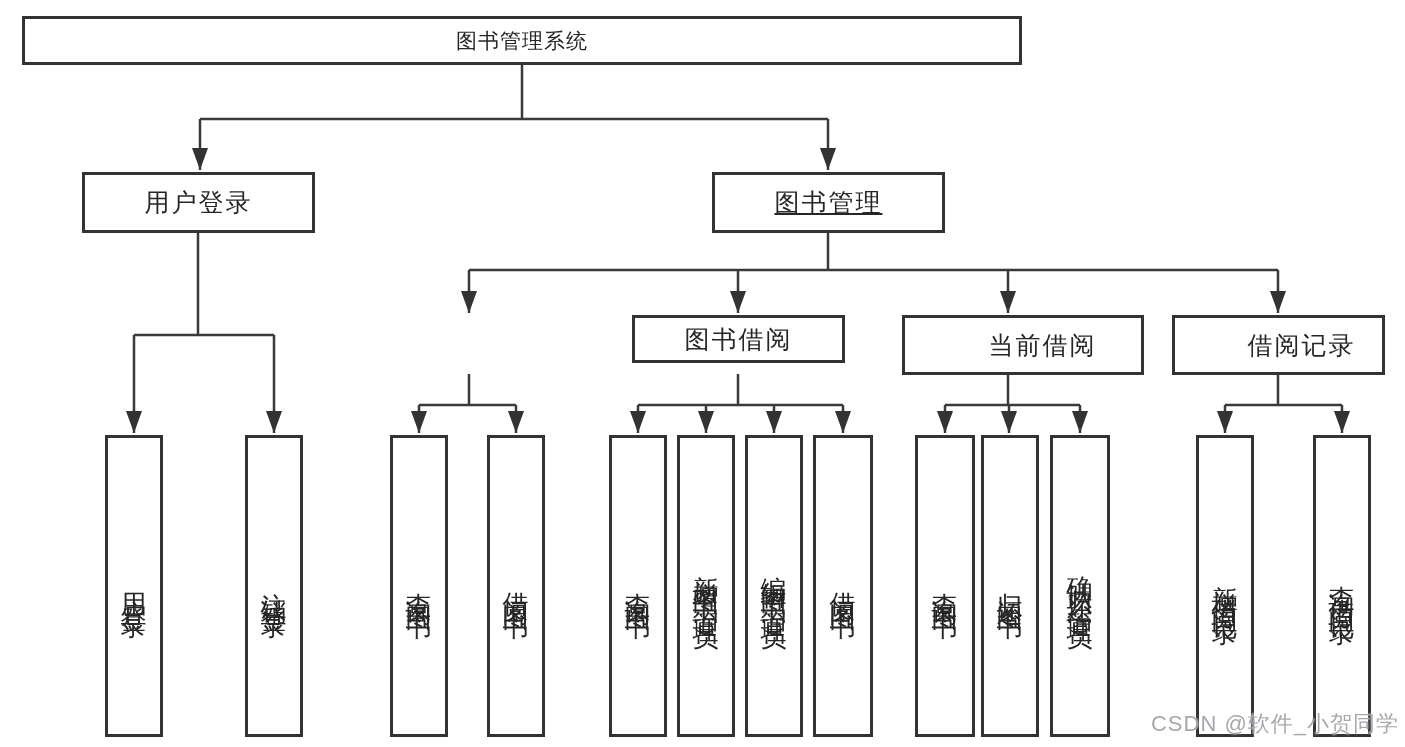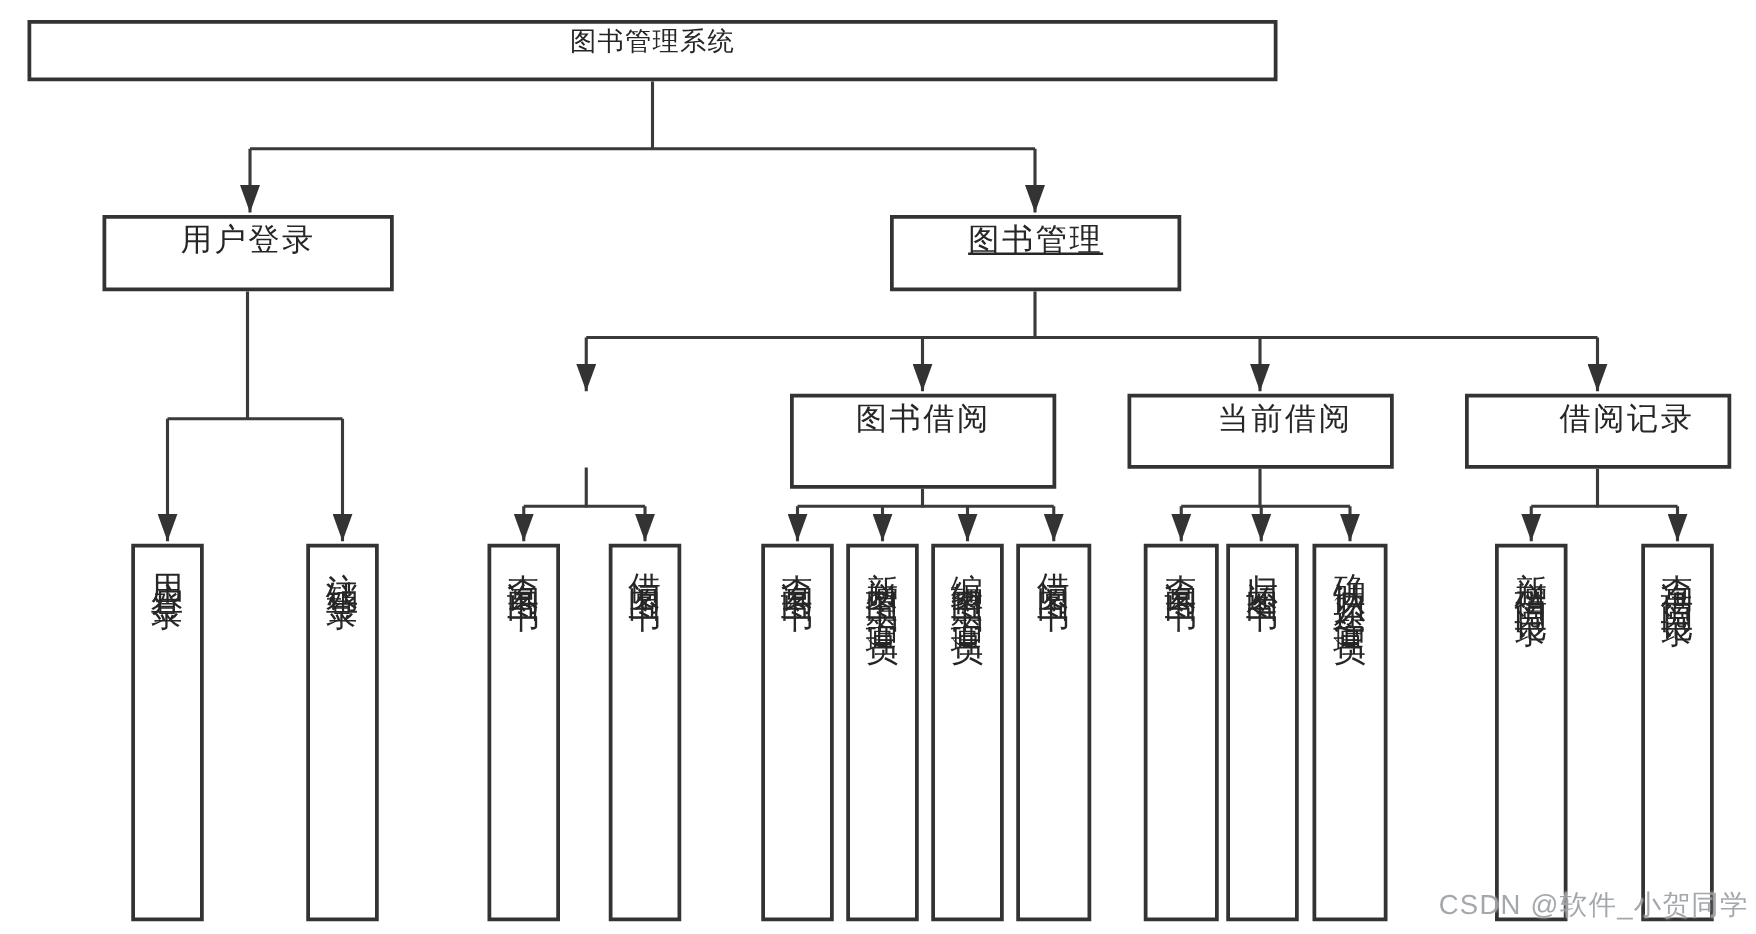"图书管理系统" .node { align-items: flex-start -> center }
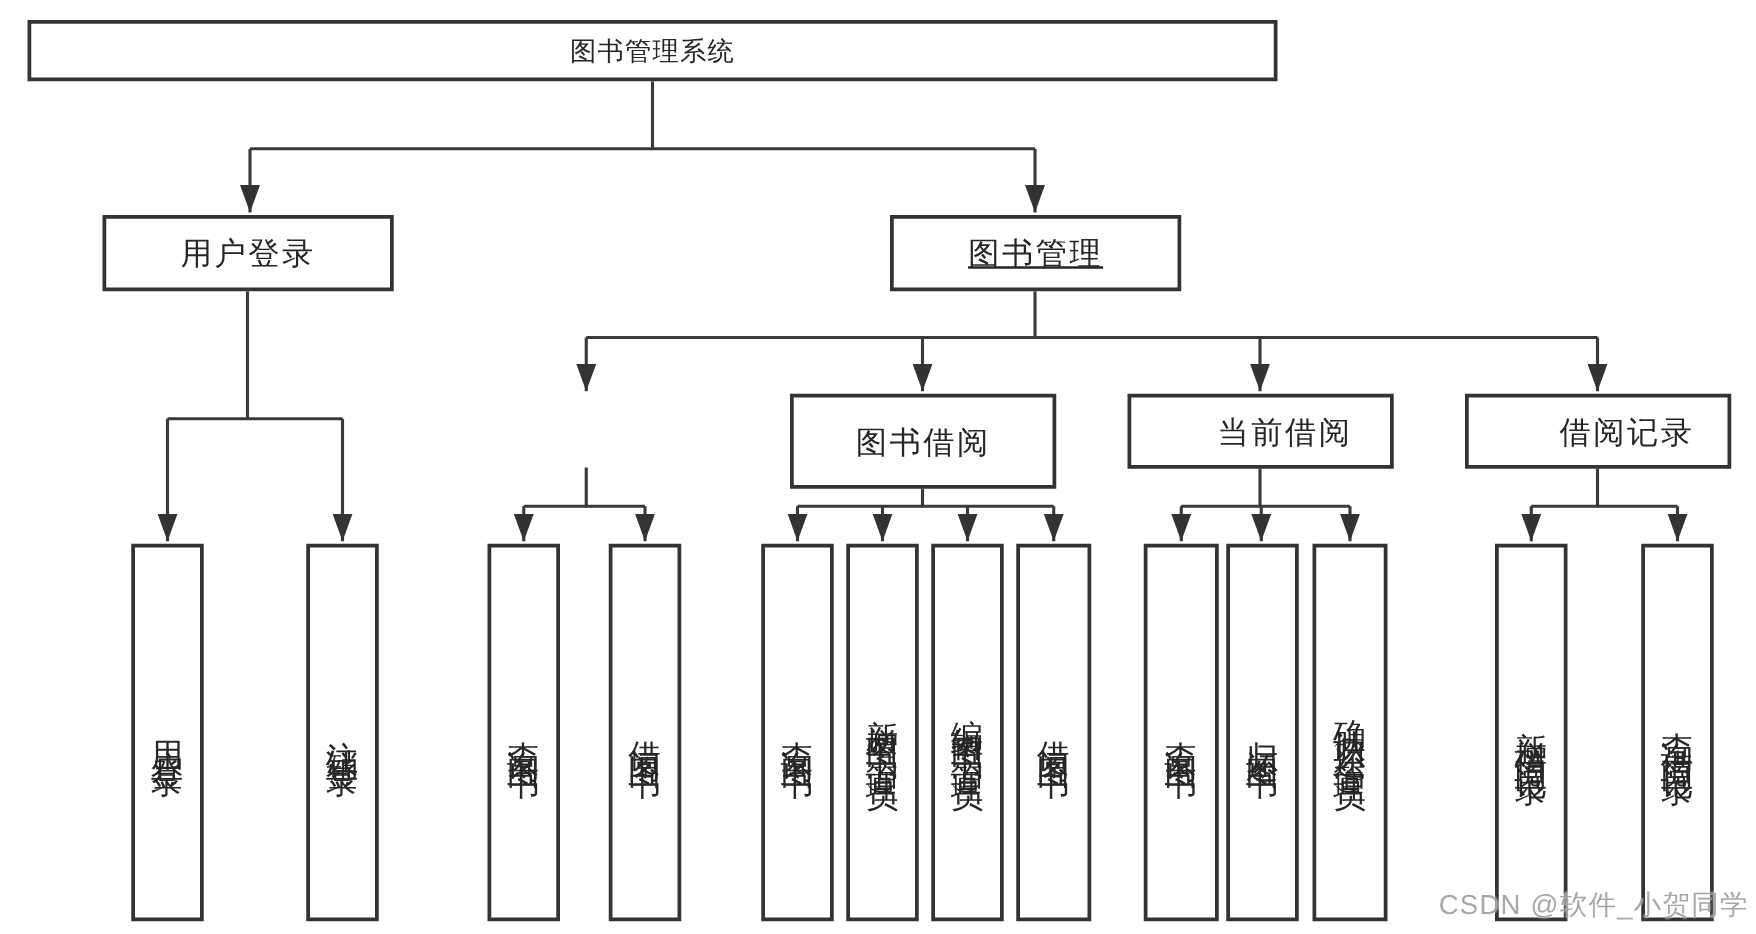"图书借阅" div.node { height: 76px -> 48px }
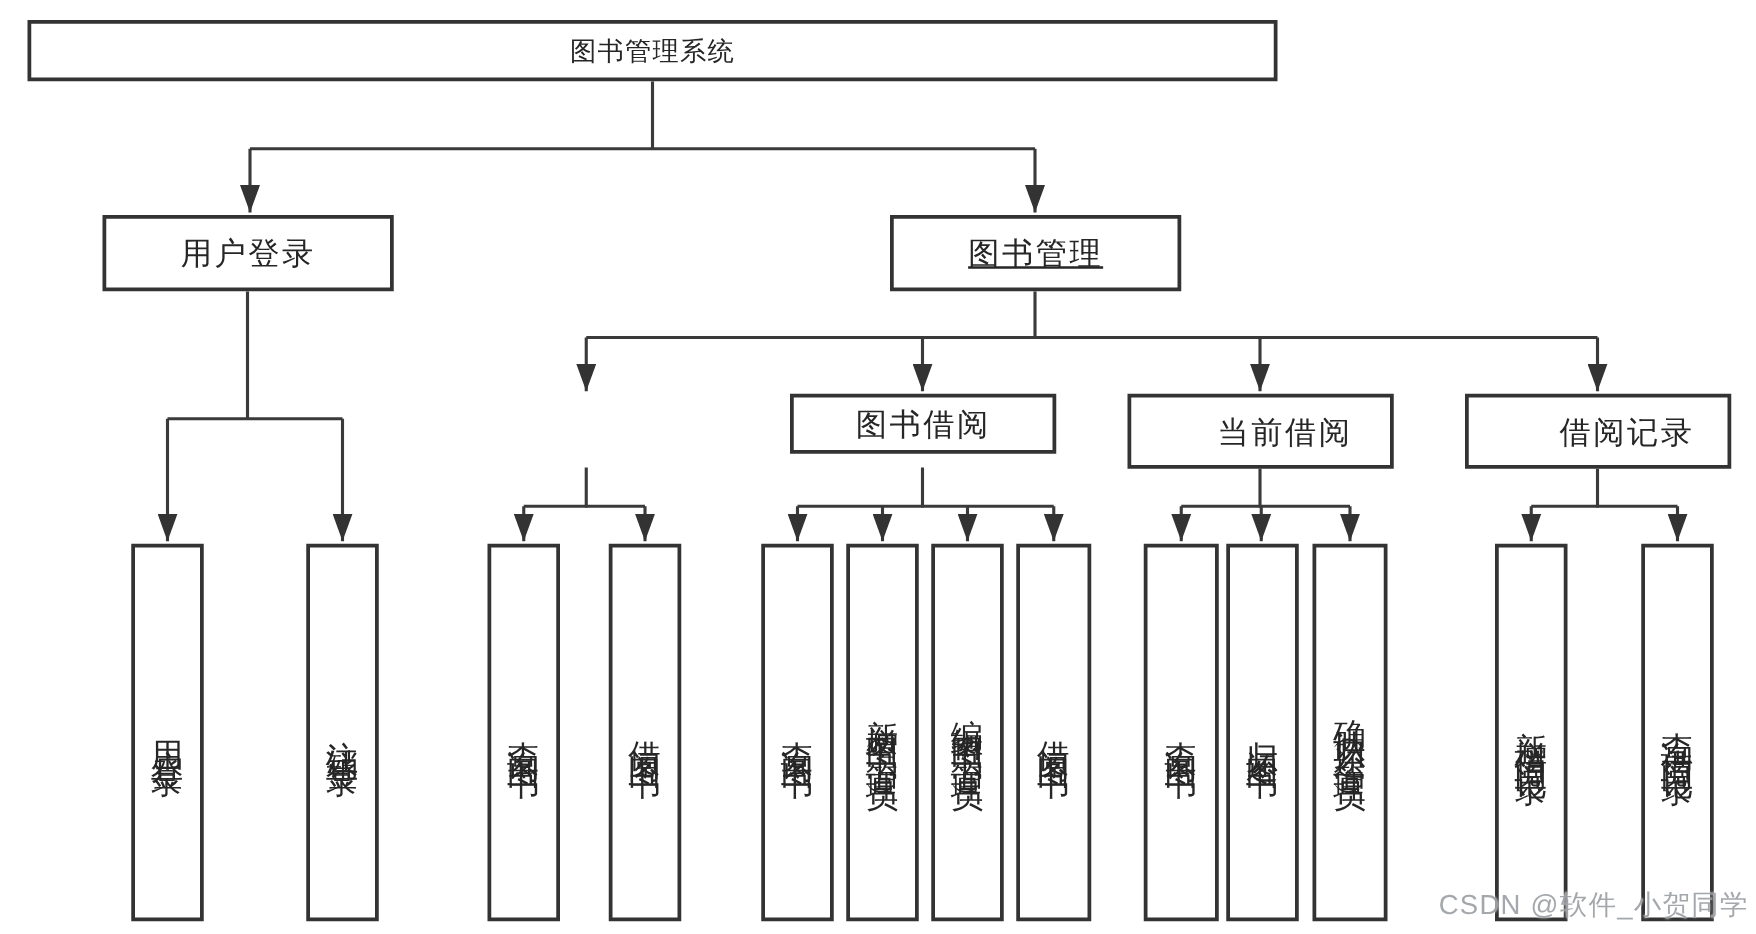"当前借阅" div.node { width: 213px -> 242px }
